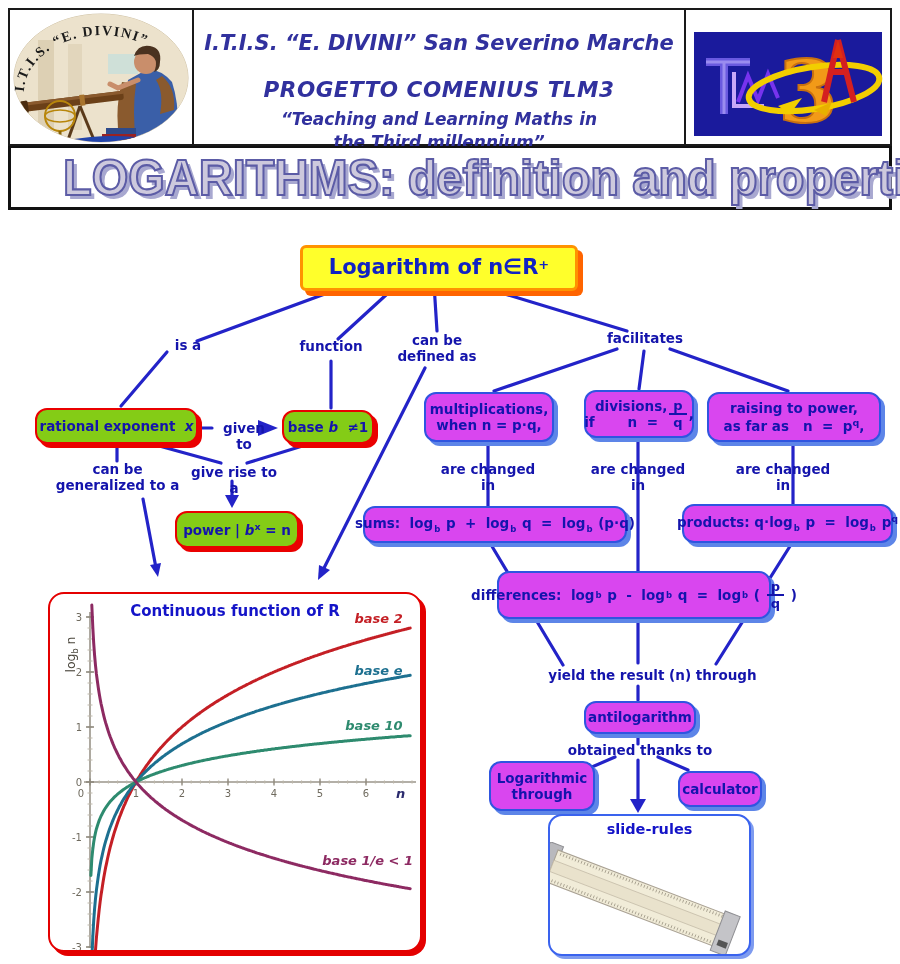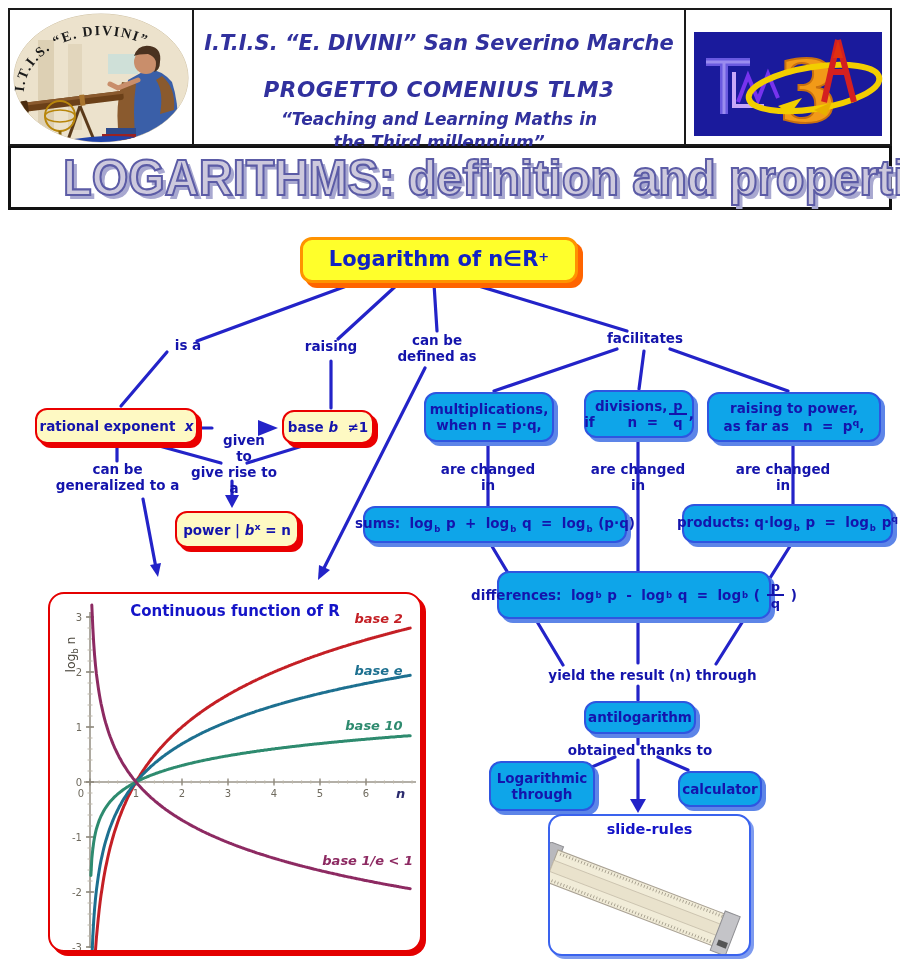"Logarithm of n∈R+" .yellow { border-radius: 12px -> 6px; margin-top: none -> 8px }
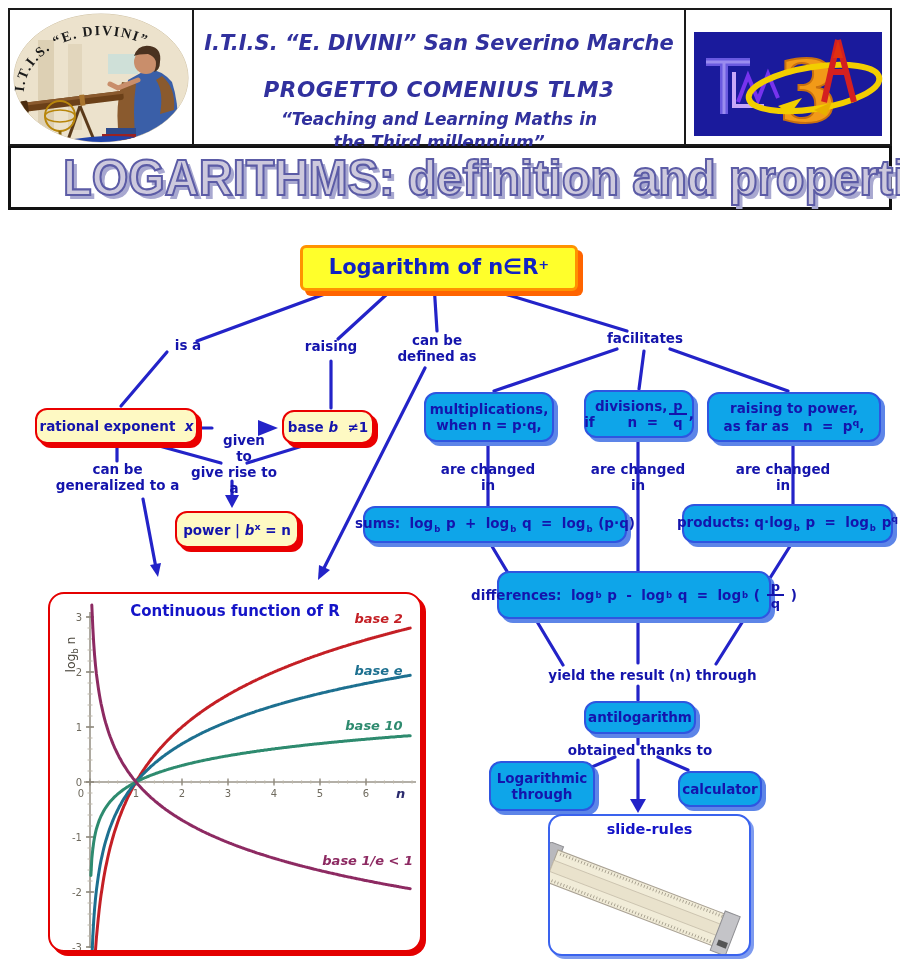"raising" div.lbl { text: raising -> function }
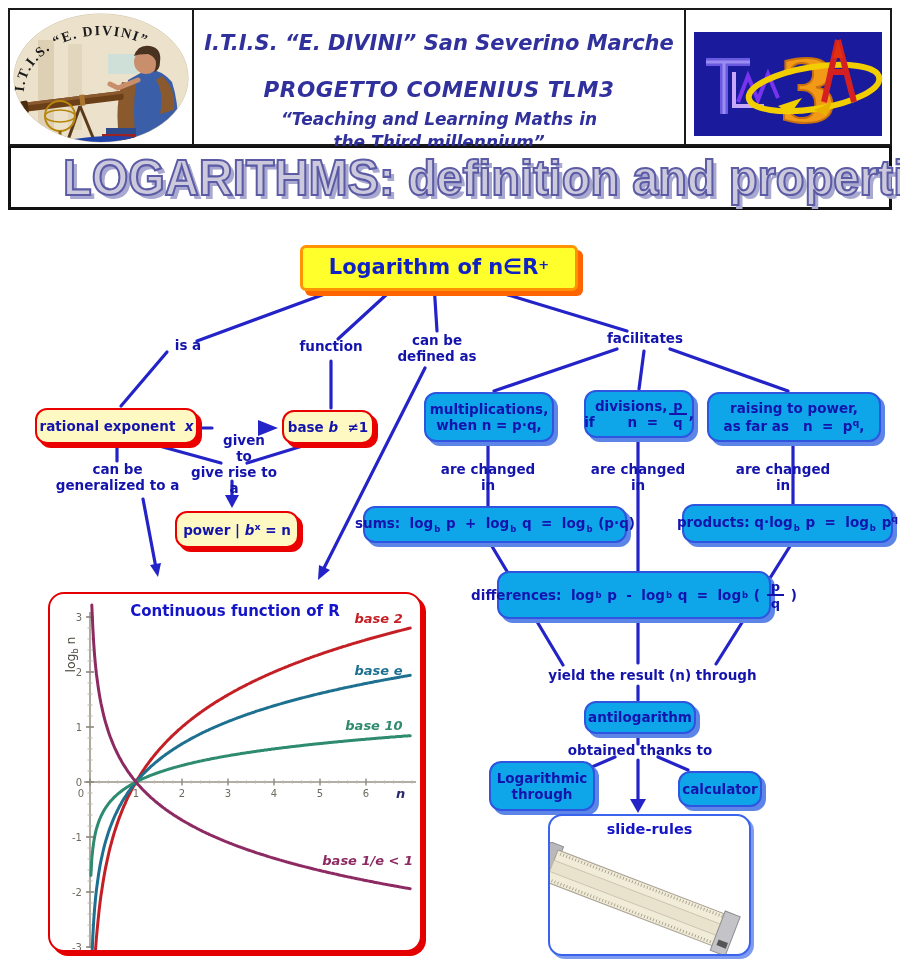"multiplications," .cyan { background: #0ea5e9 -> #d946ef }
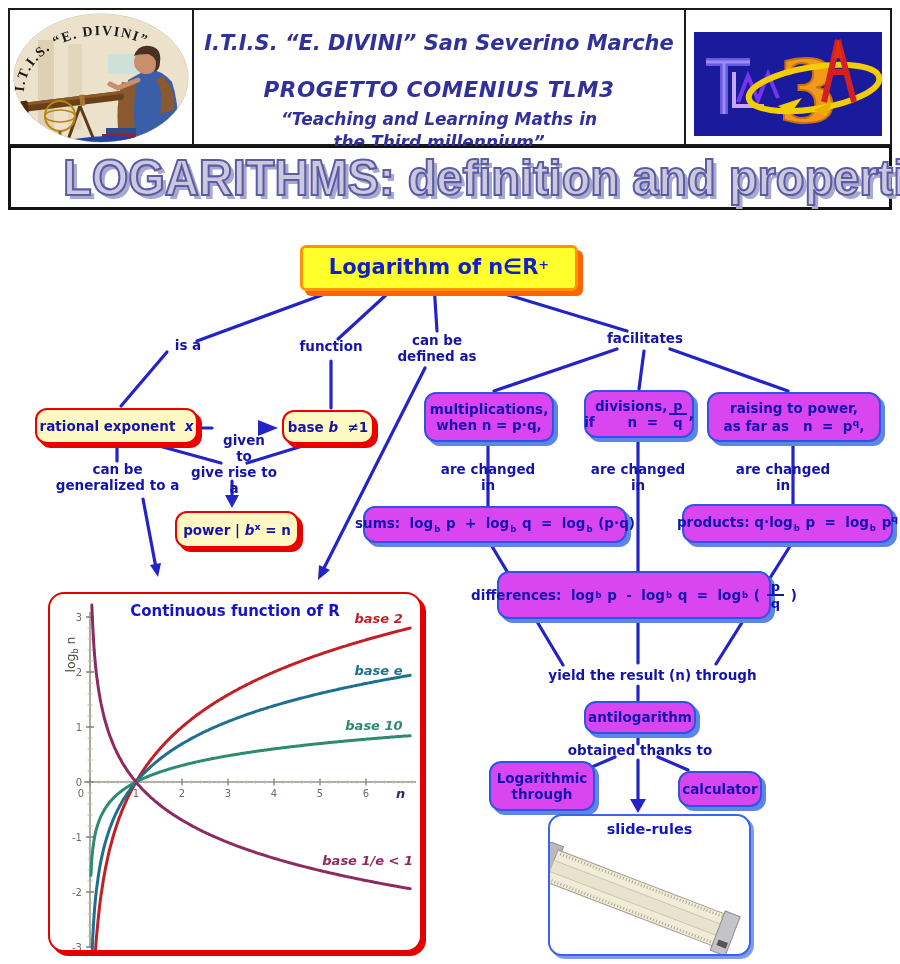"rational exponent x" .pink { background: #fef9c3 -> #84cc16 }
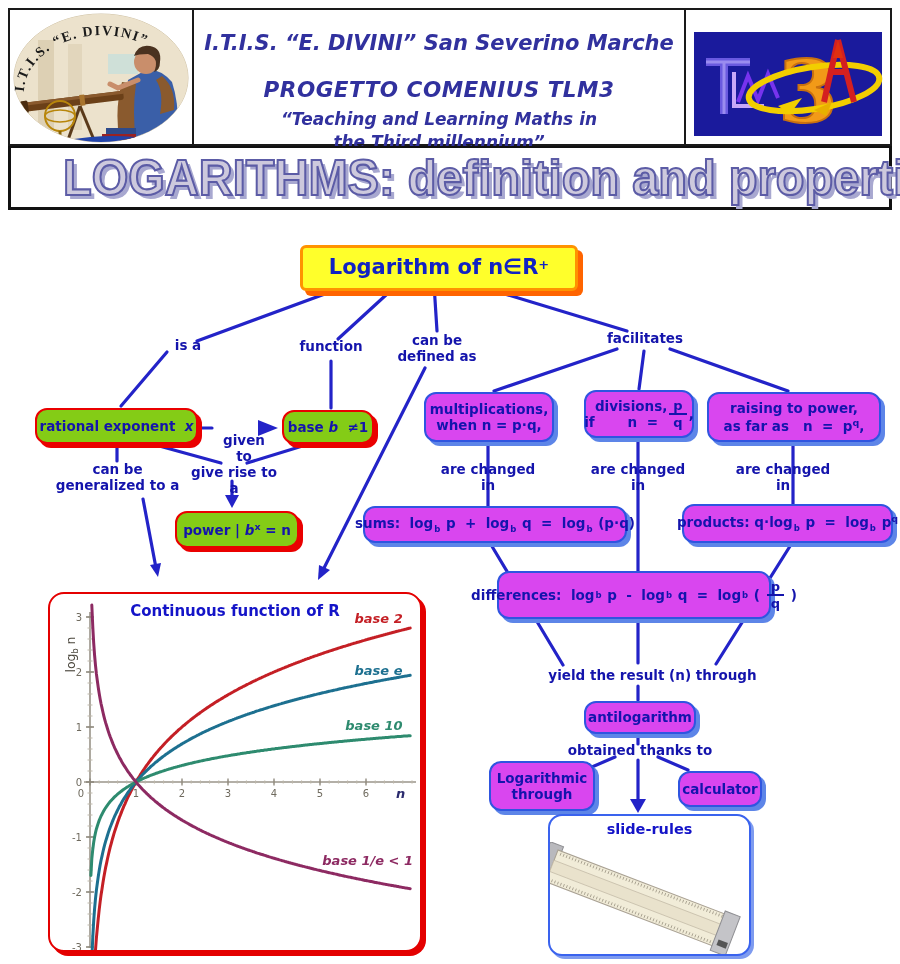"given to" div.lbl { top: 432px -> 420px }
